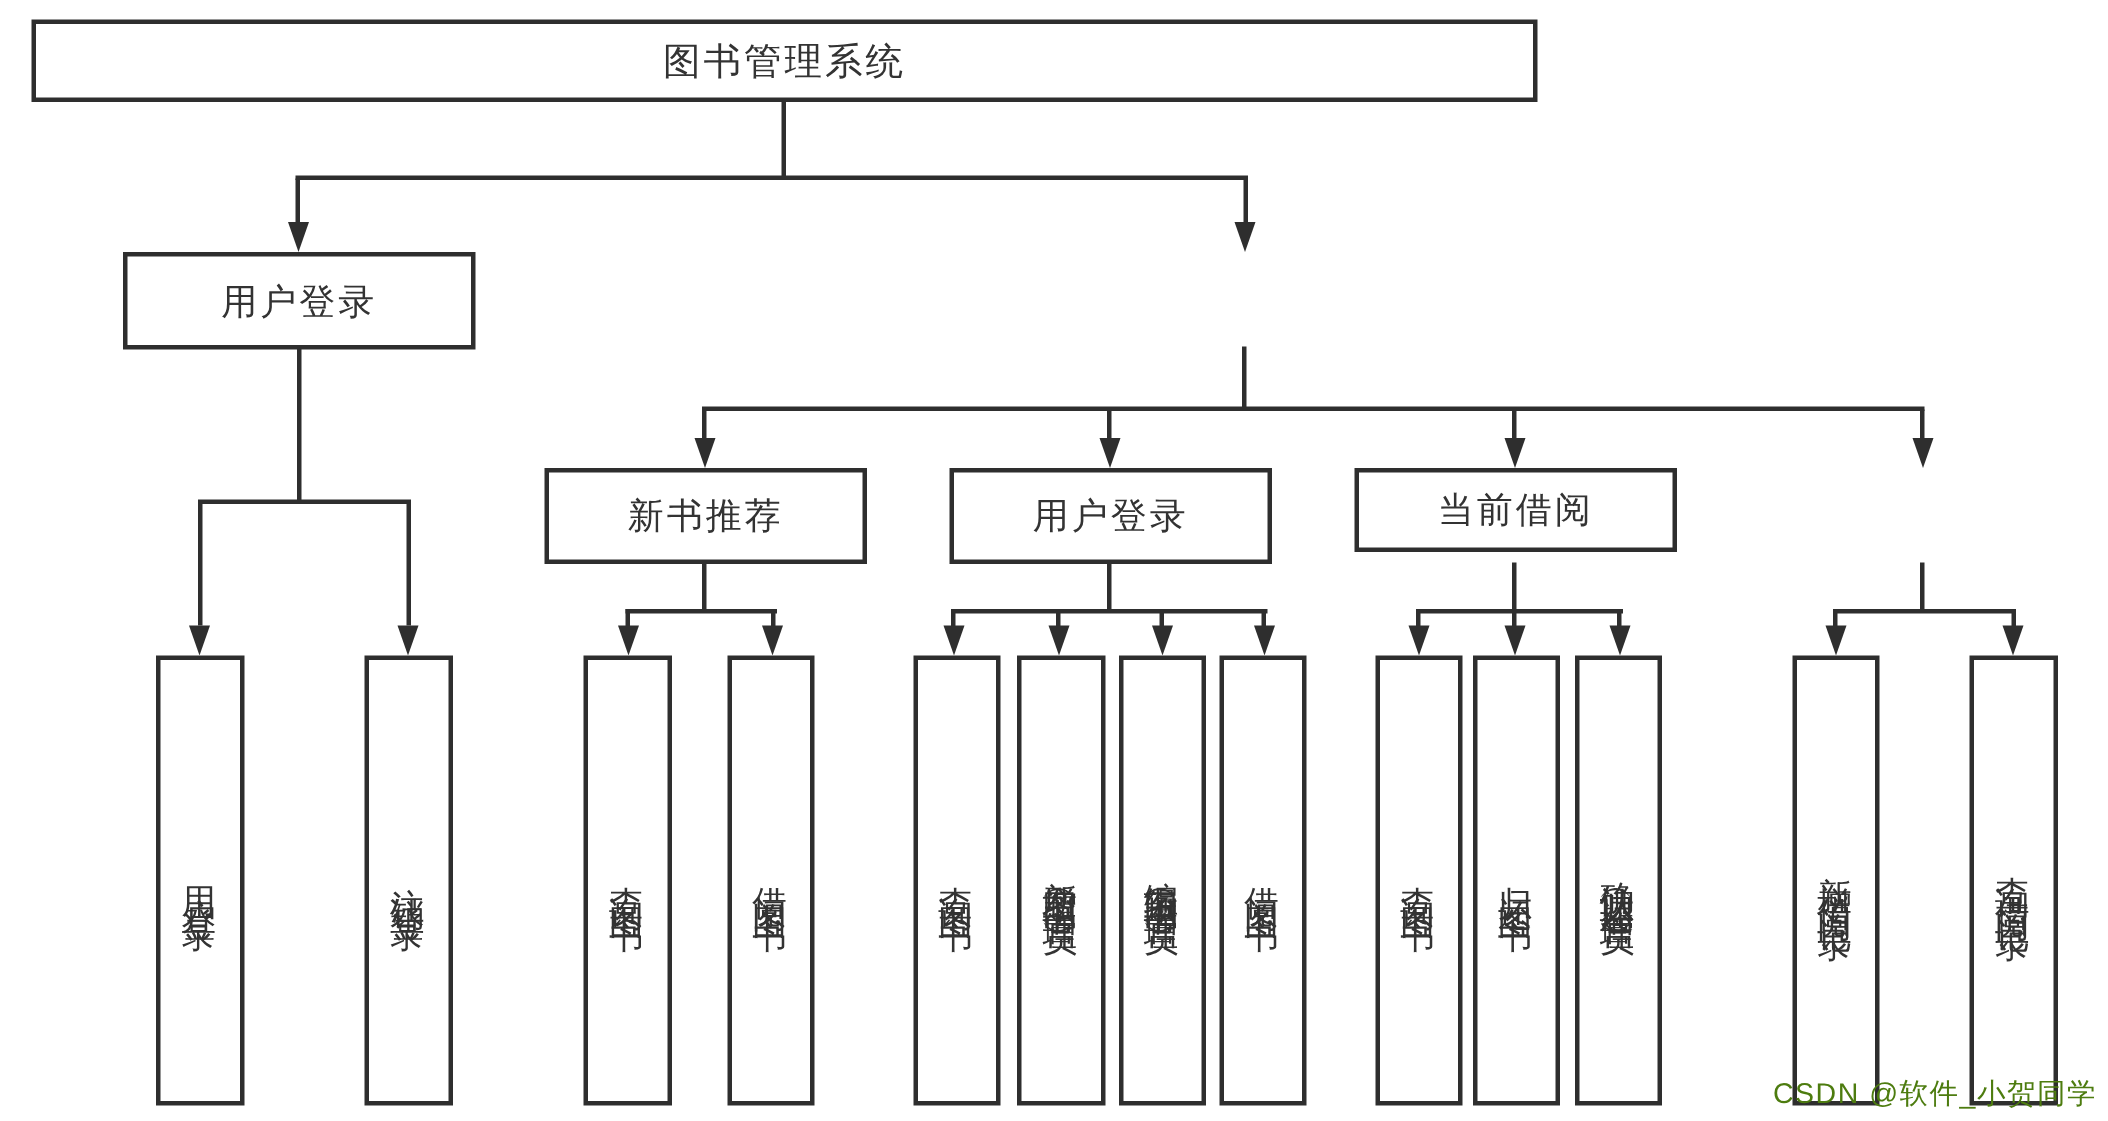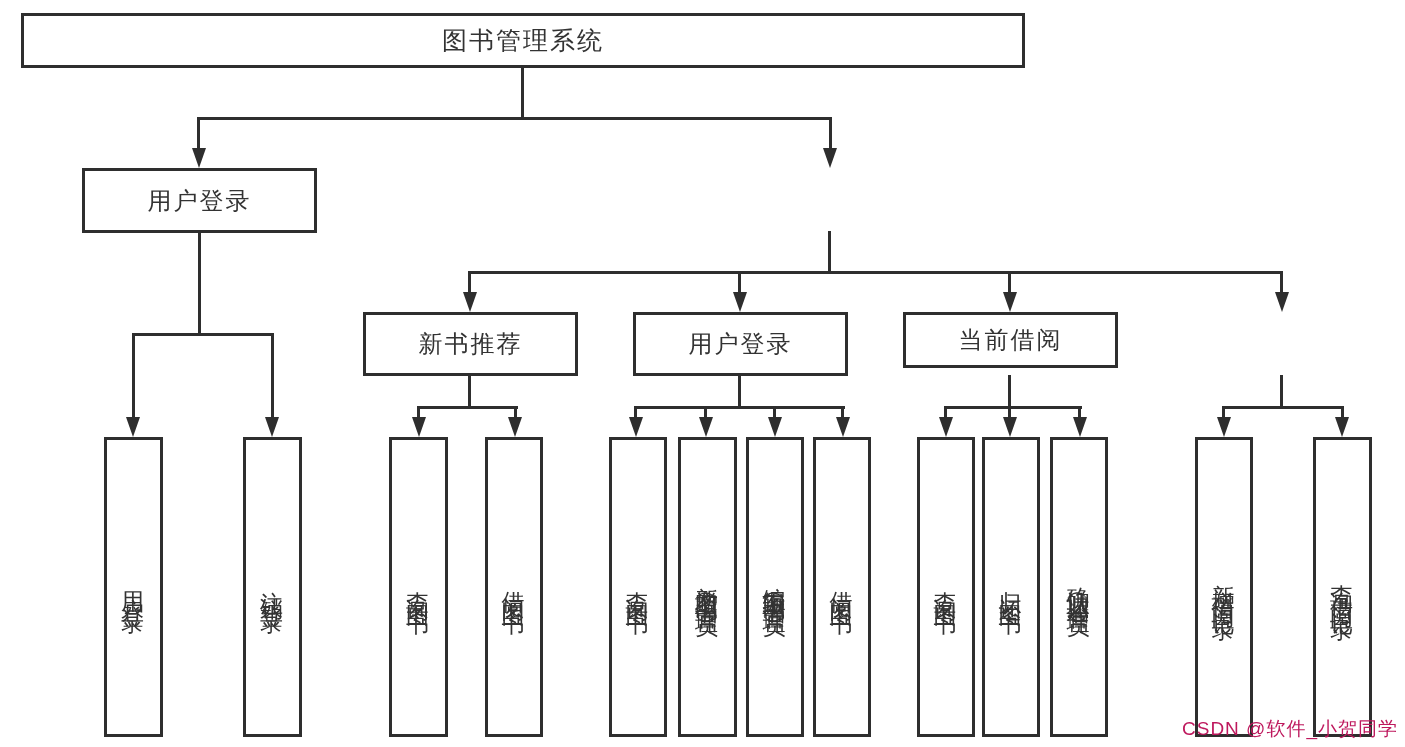"CSDN @软件_小贺同学" .watermark { color: #be185d -> #4d7c0f }
